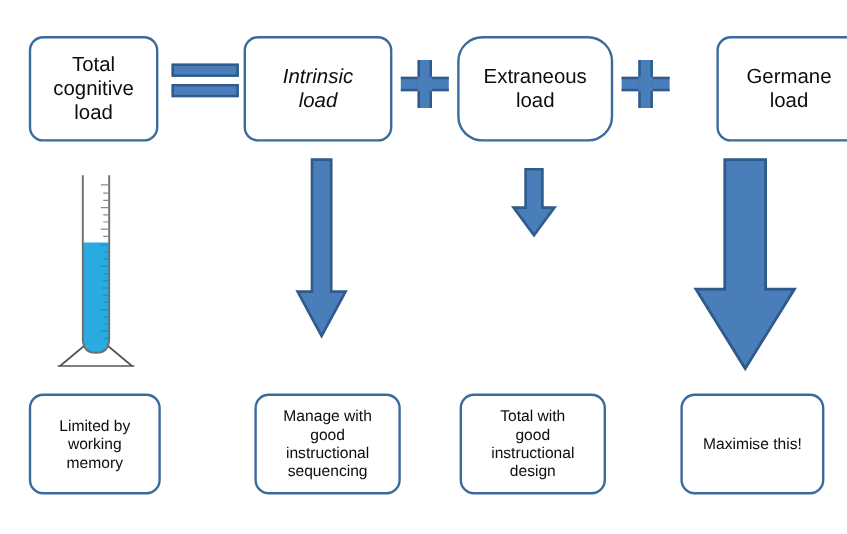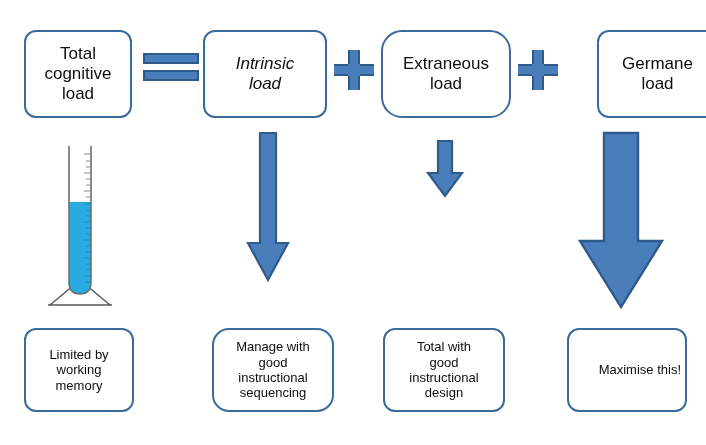"Manage with" div.node { border-radius: 17px -> none }
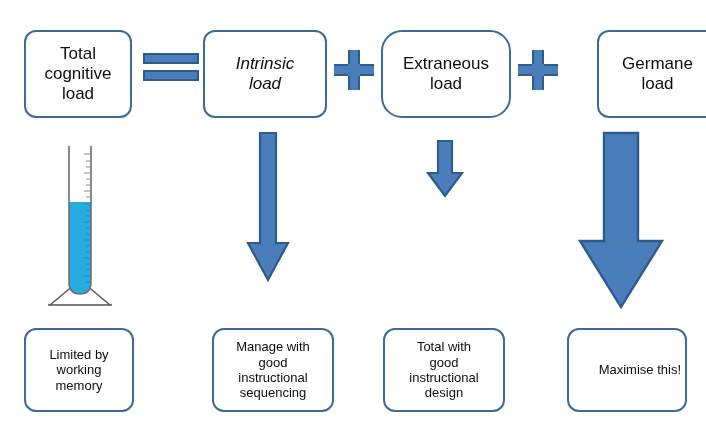"Maximise this!" div.node { justify-content: flex-end -> none }
